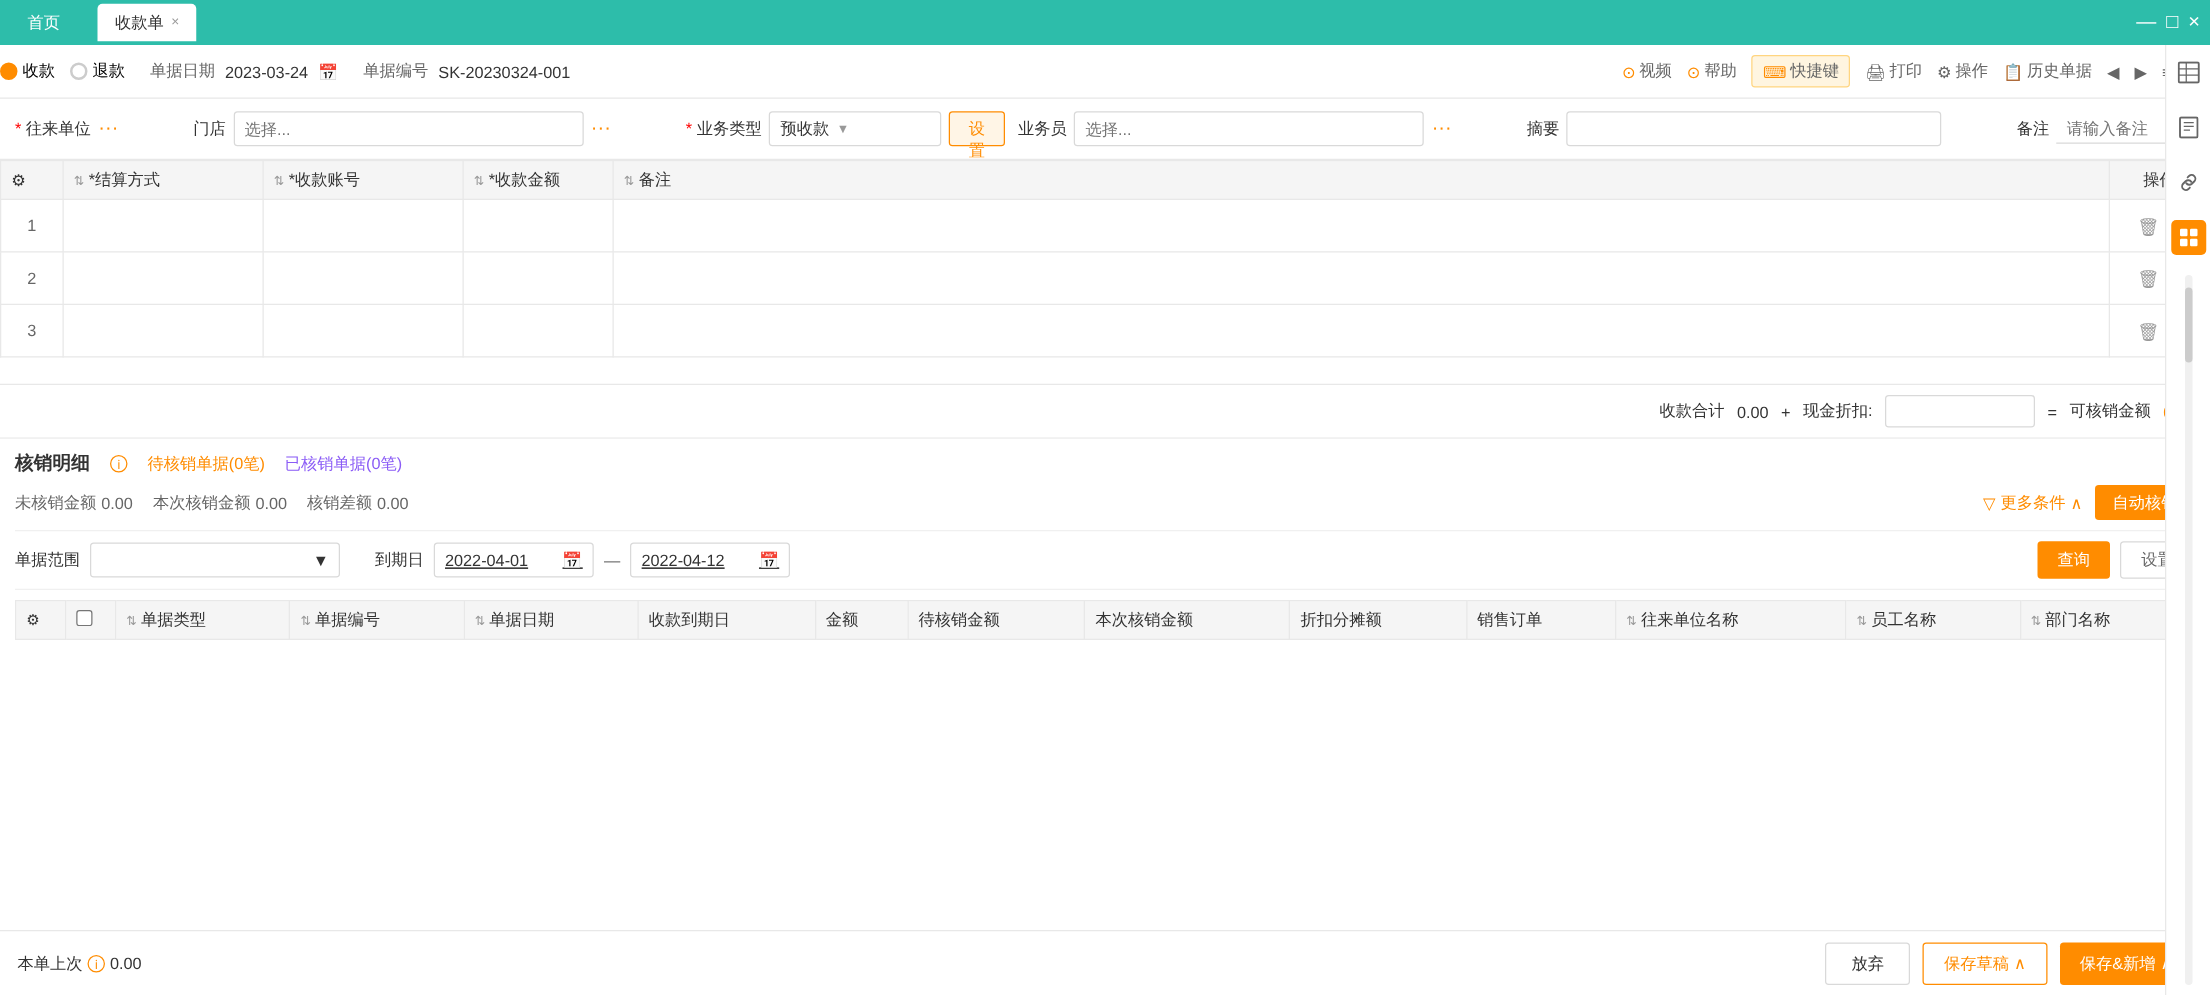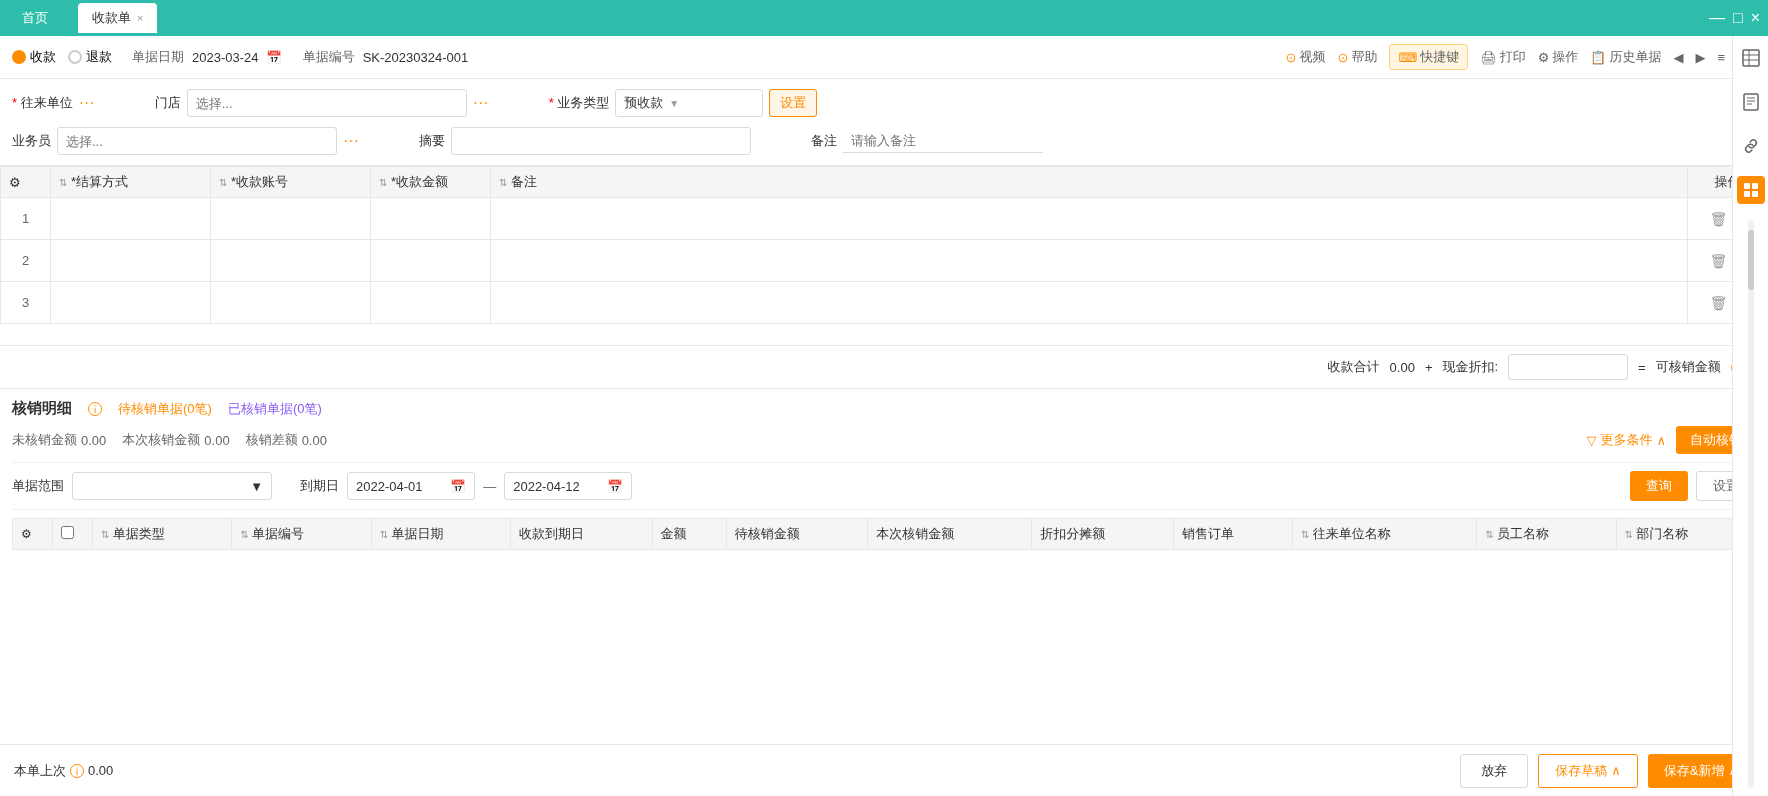"收款" .toolbar { padding: 8px 12px -> 8px 0 }
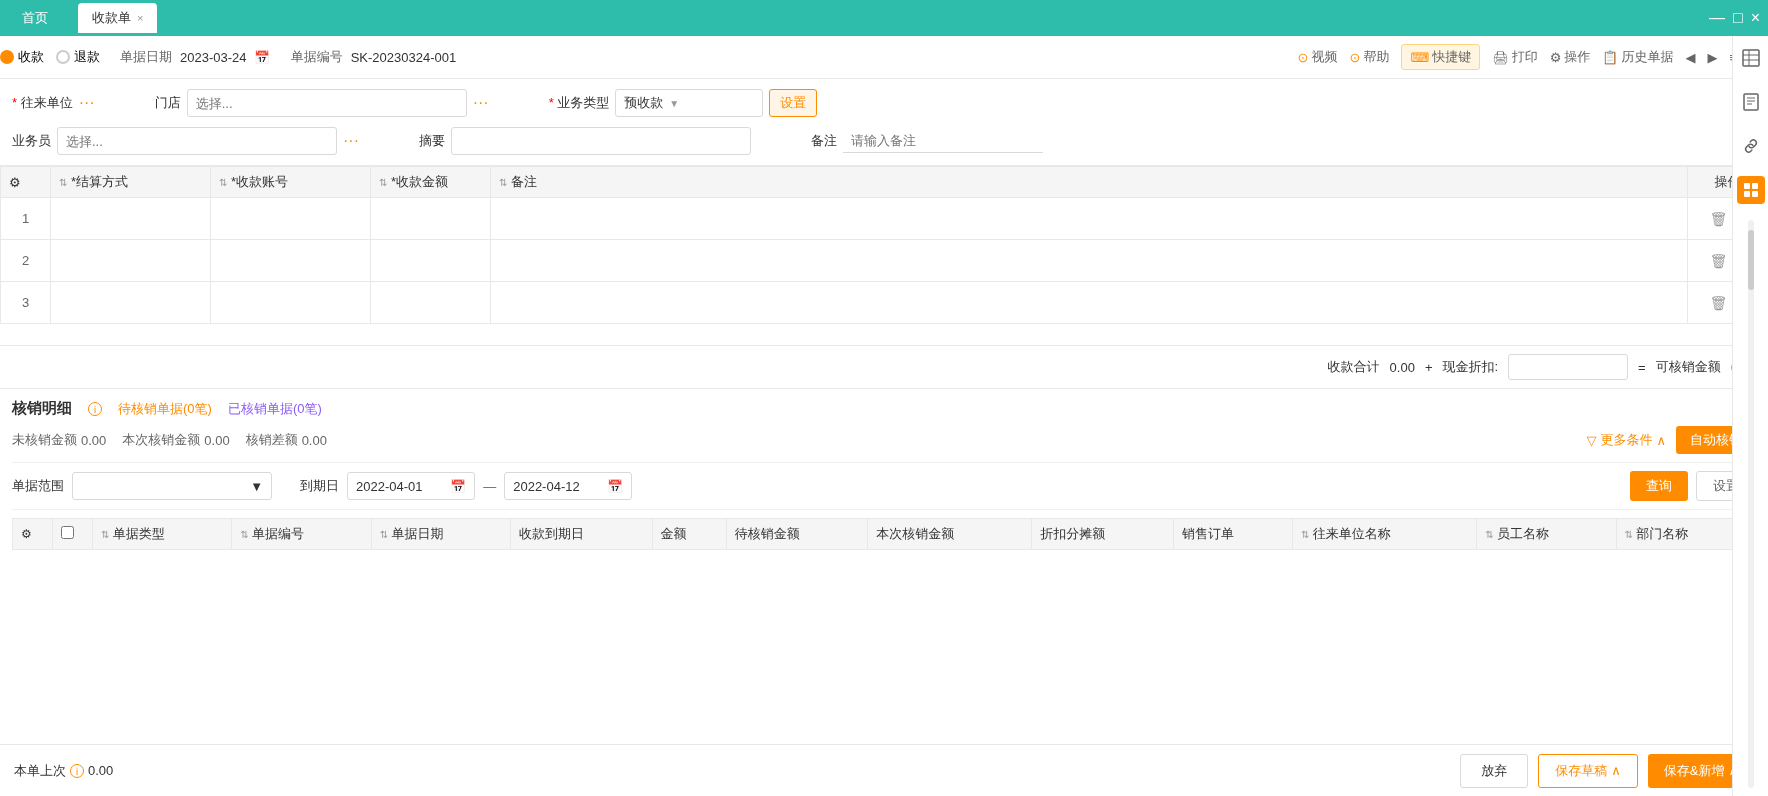"* 往来单位" .form-section { flex-direction: column -> row }
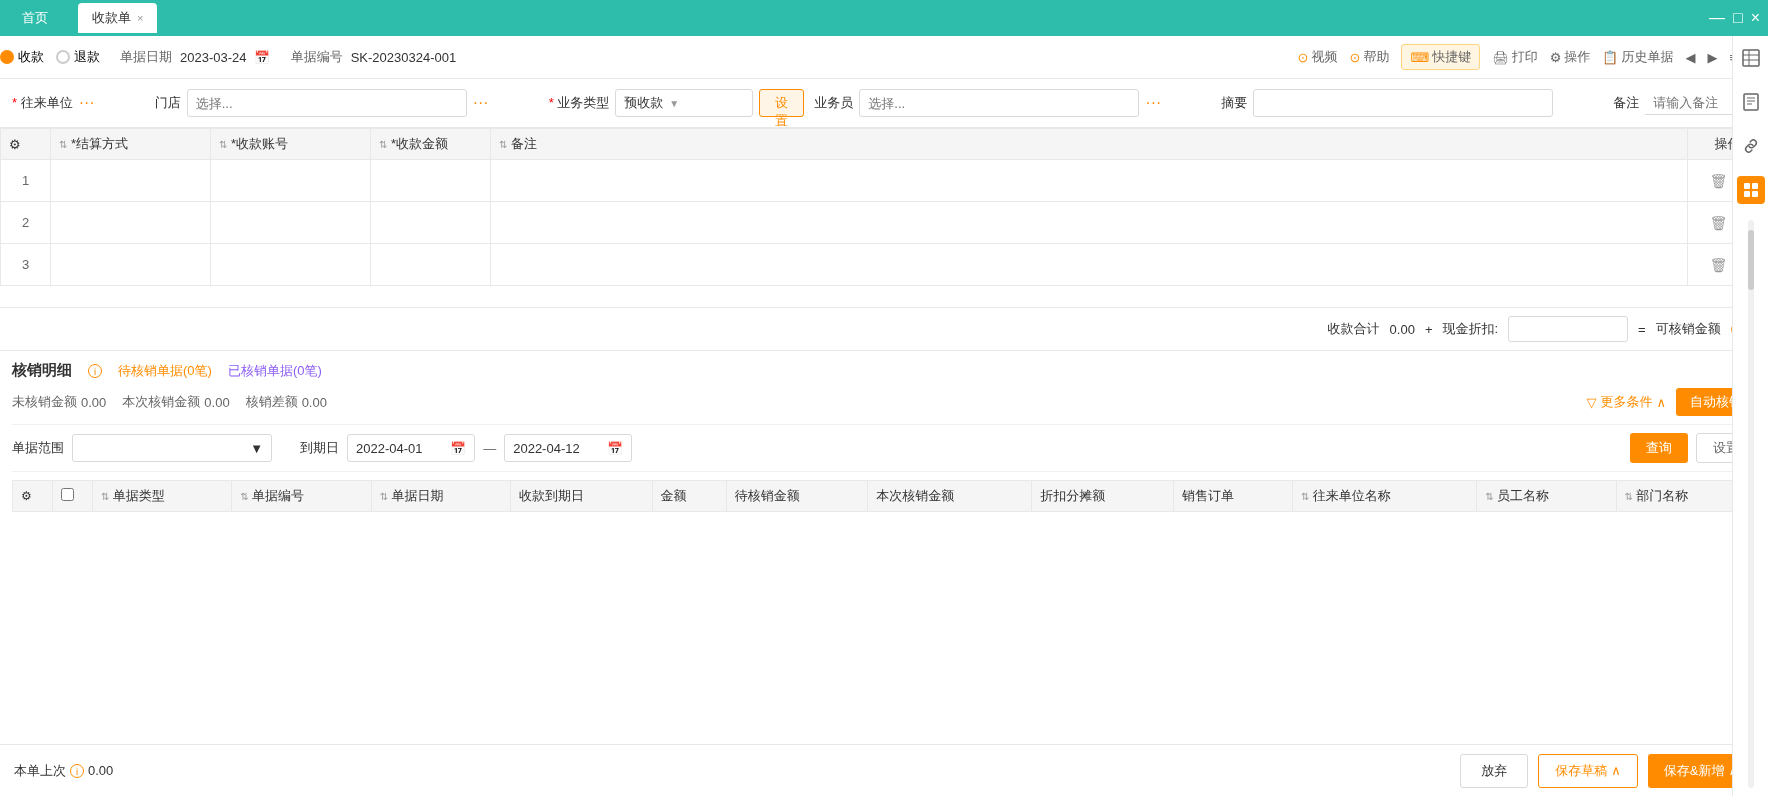"2022-04-01" .date-input-box { text-decoration: none -> underline }
